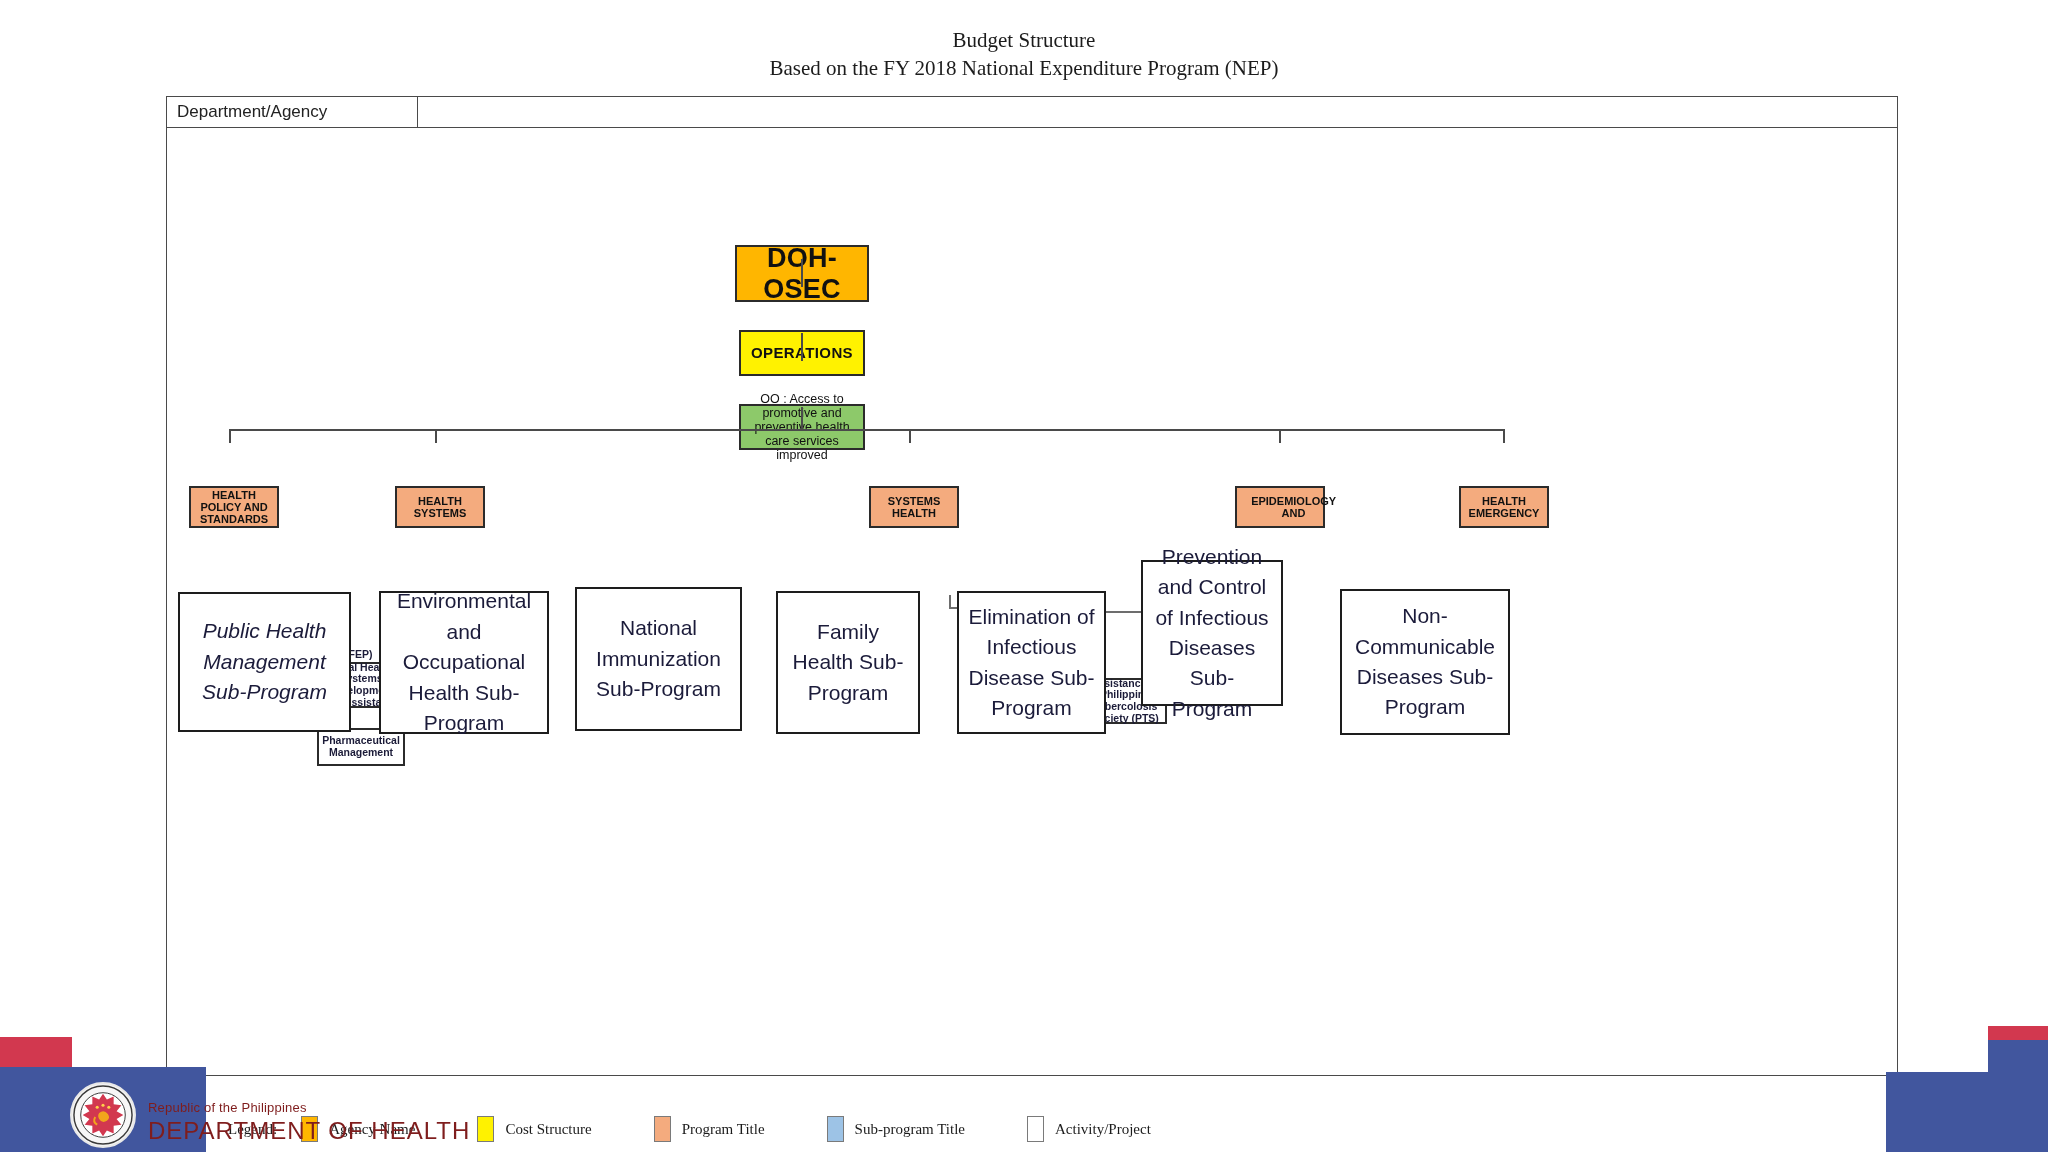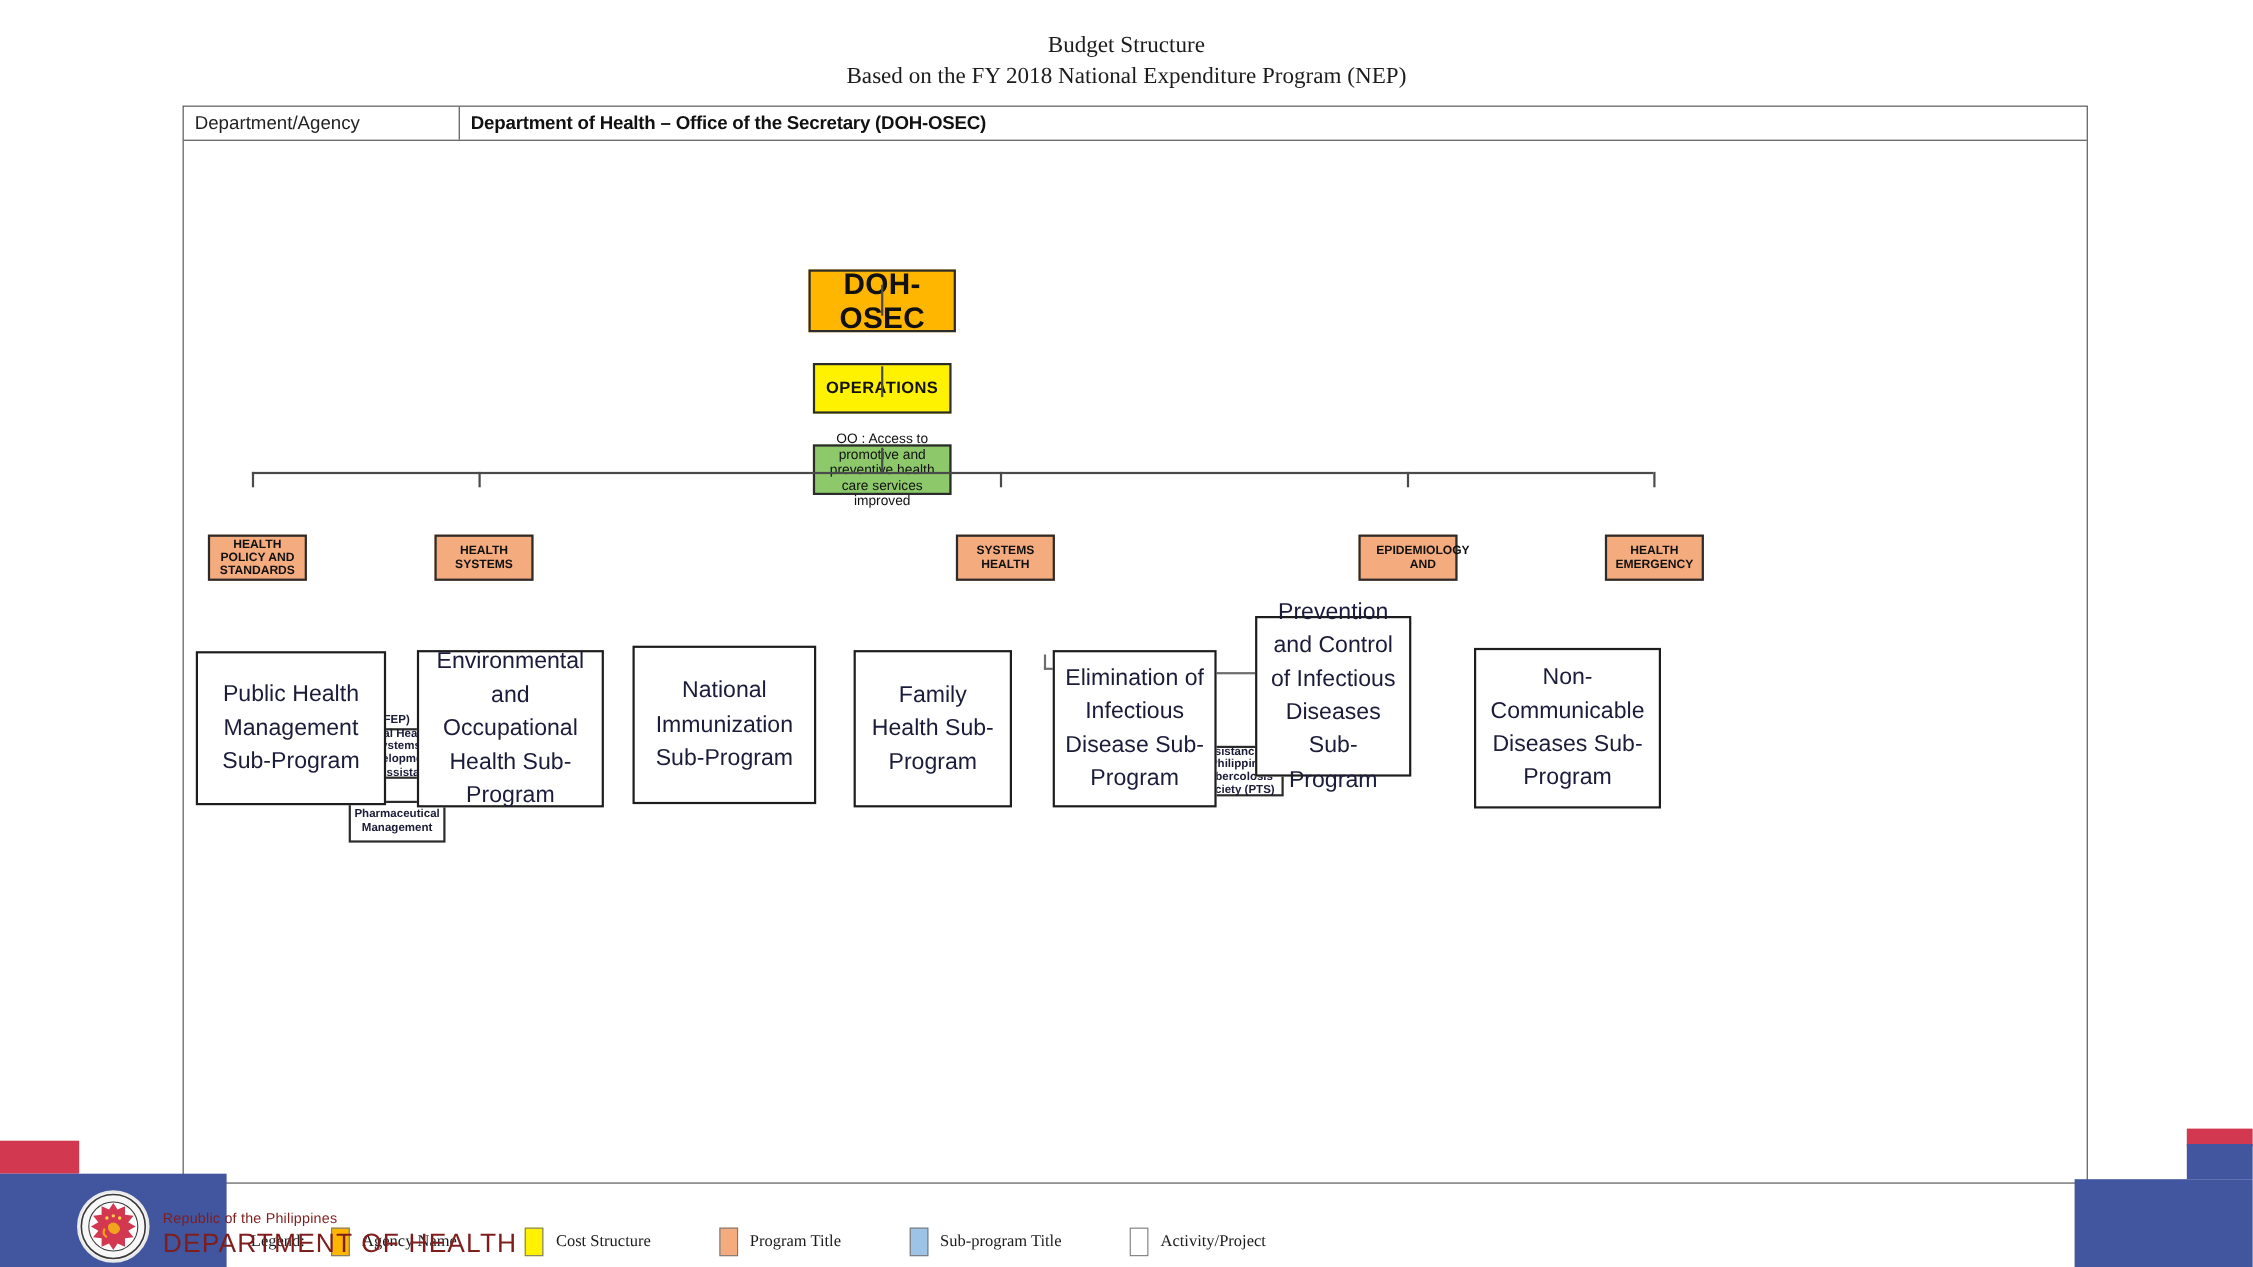"Department of Health – Office" div.cell-value { html: <div>Department of Health – Office of the Secretary (DOH-OSEC)</div> -> none }
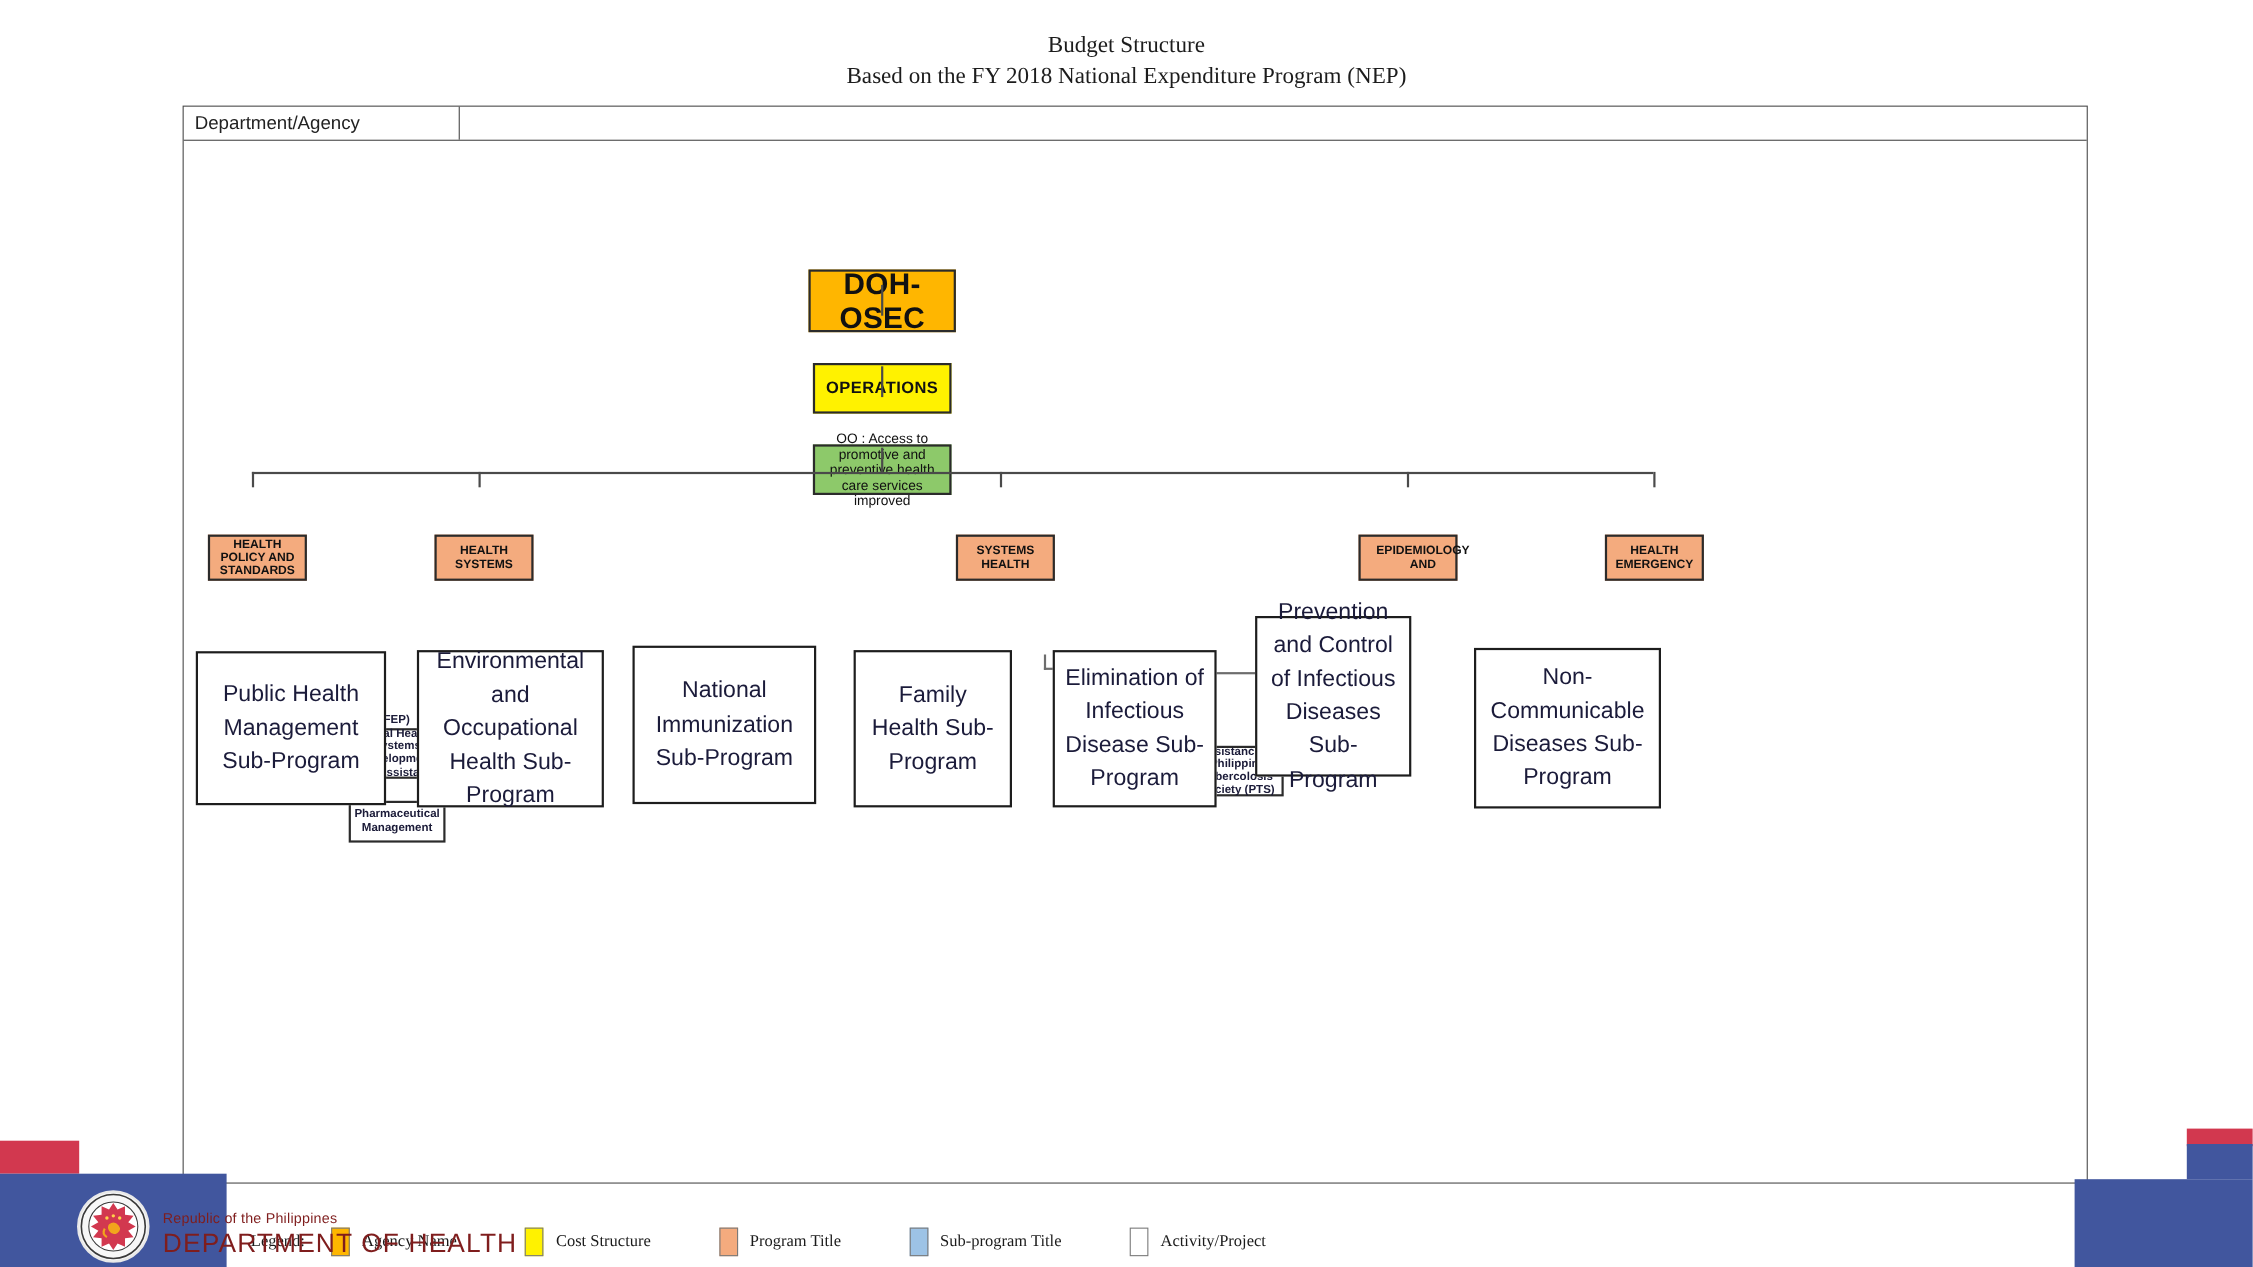"Public Health Management Sub-Program" div.callout { font-style: none -> italic }
